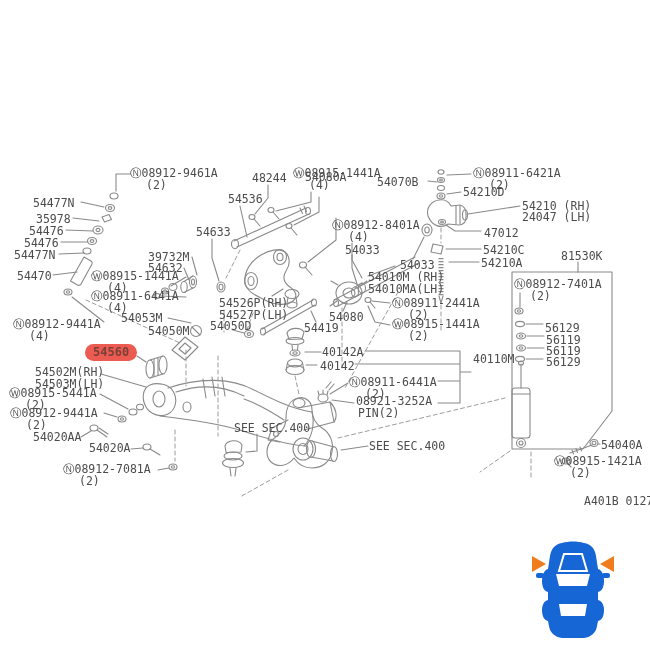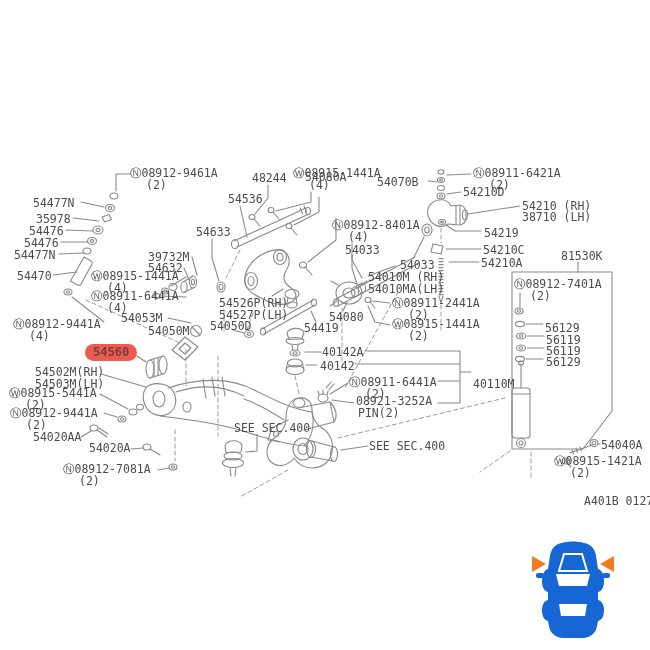"38710 (LH)" span { text: 38710 -> 24047 }
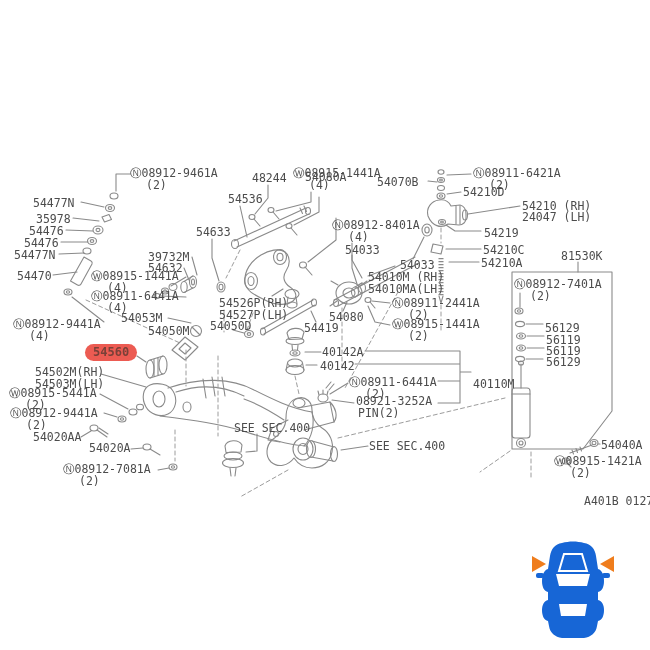"54219" span { text: 54219 -> 47012 }
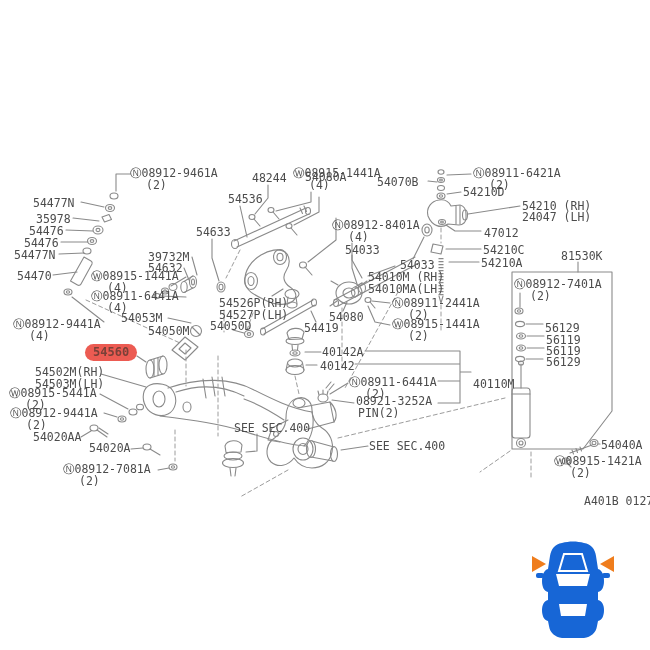"40110M" div.lbl { top: 378px -> 353px }
